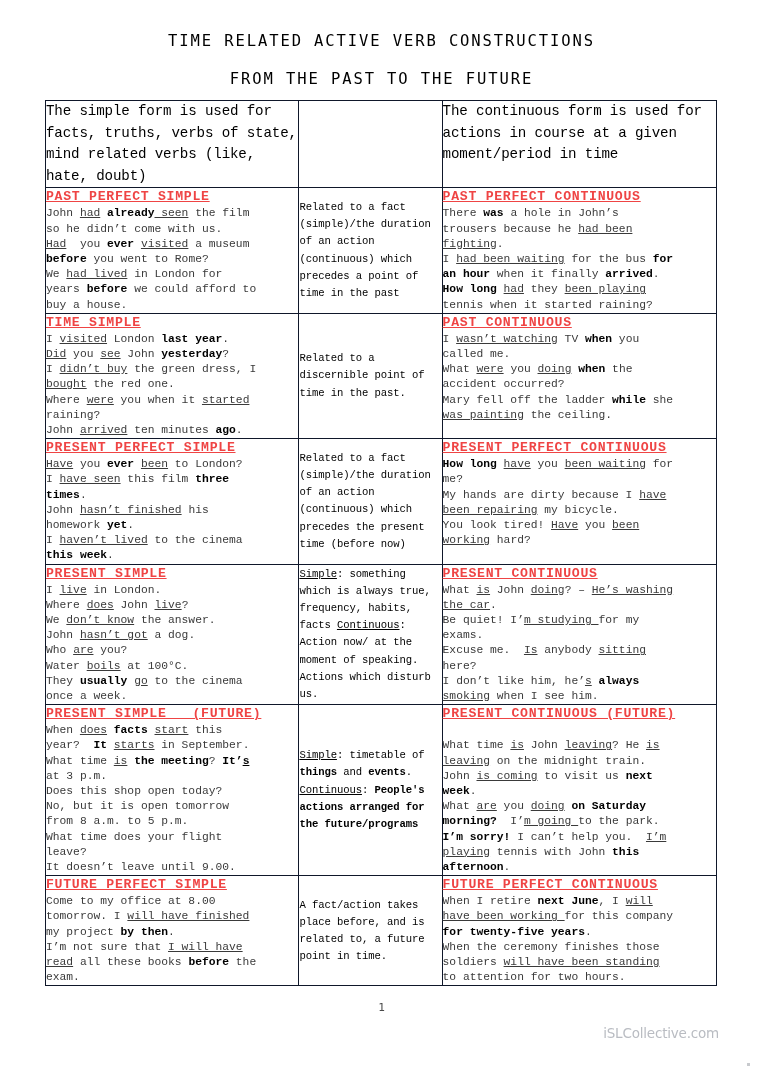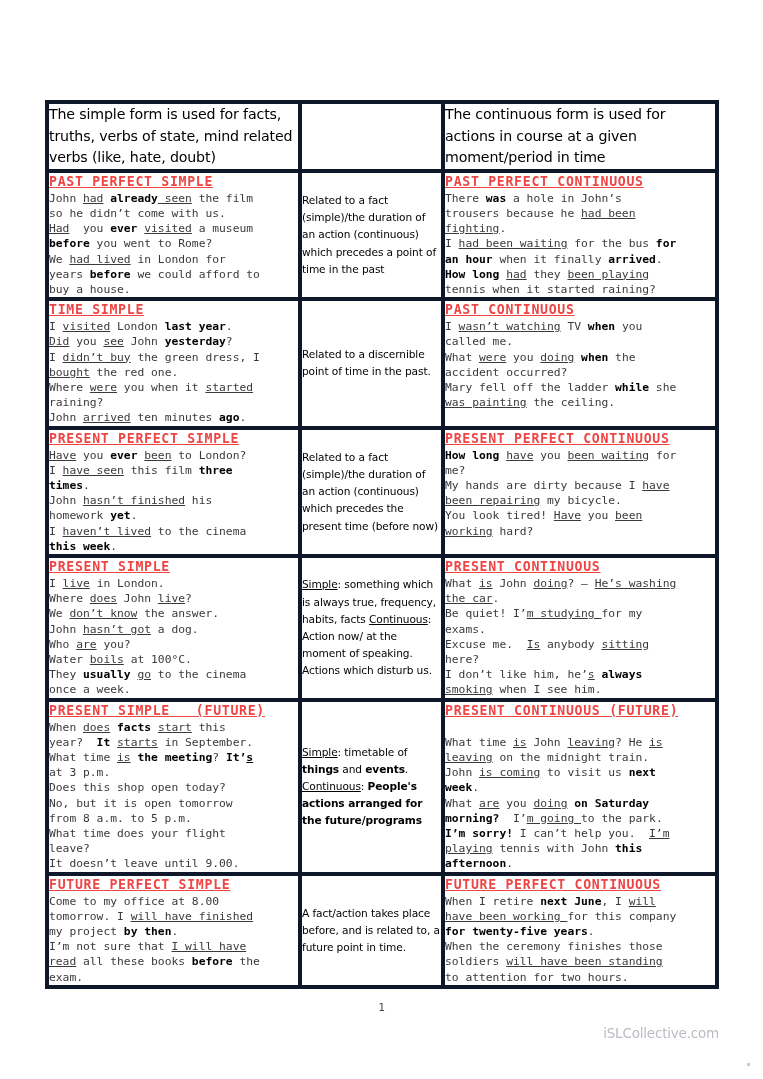"TIME RELATED ACTIVE VERB CONSTRUCTIONS" div.title-line { html: none -> <div>TIME RELATED ACTIVE VERB CONSTRUCTIONS</div> }
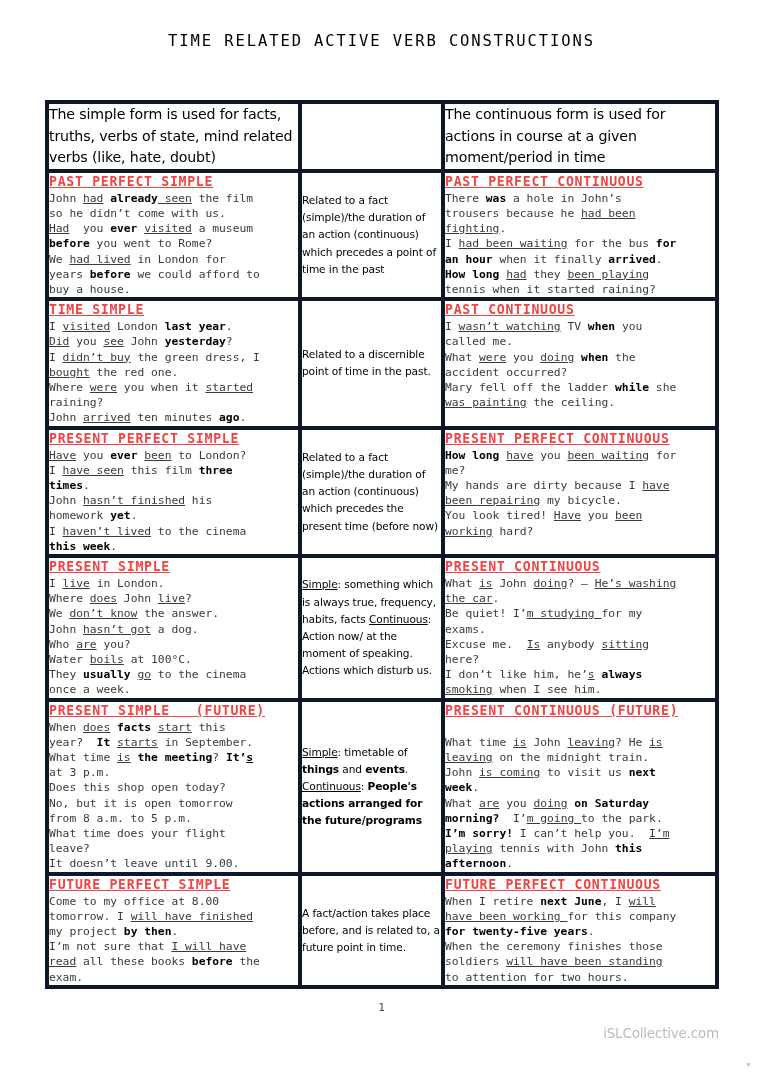"FROM THE PAST TO THE" div.title-line { html: none -> <div>FROM THE PAST TO THE FUTURE</div> }
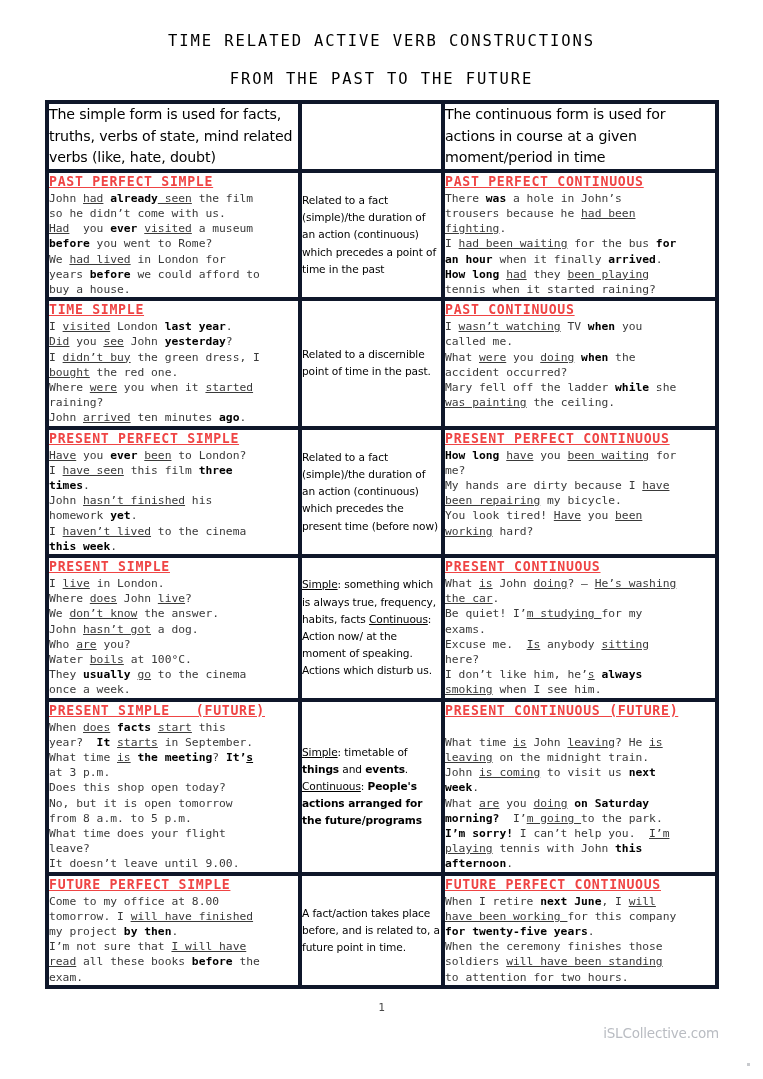"The simple form is used" .grid td { border: 4px solid #0f172a -> 1px solid #0f172a; font-family: none -> Liberation Mono, monospace }
